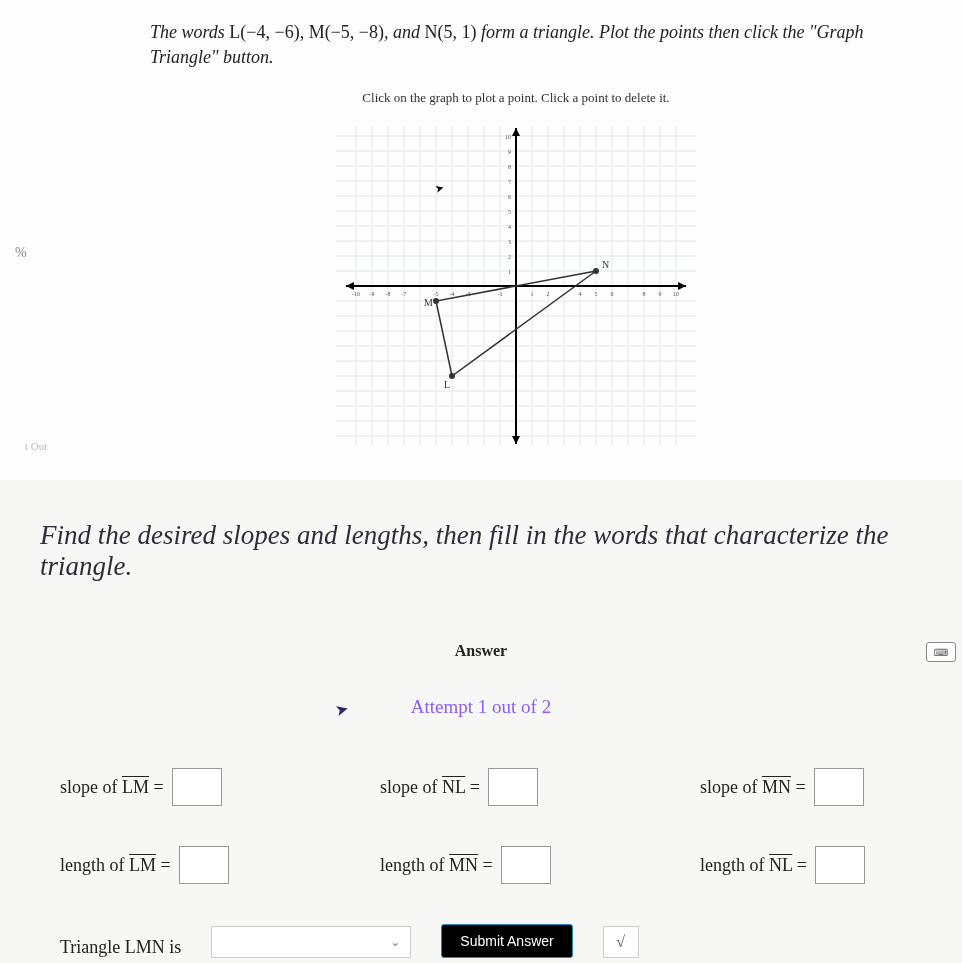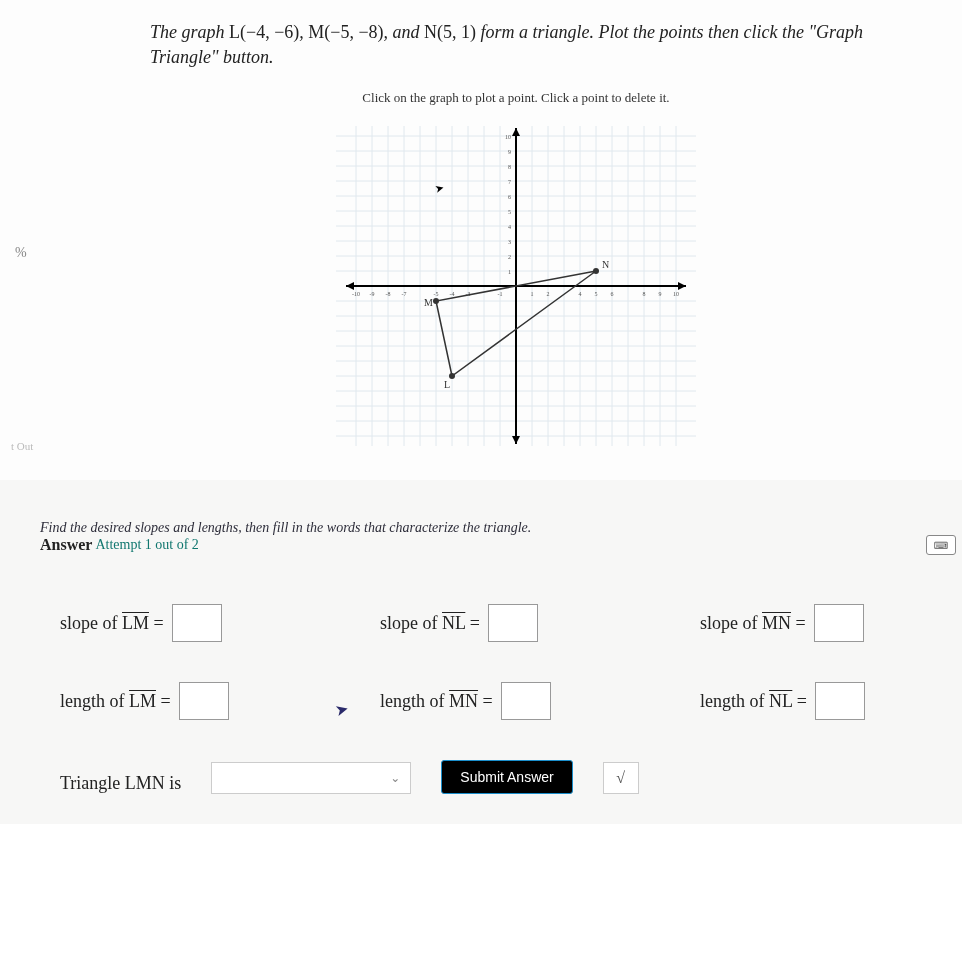"The graph" span { text: graph -> words }
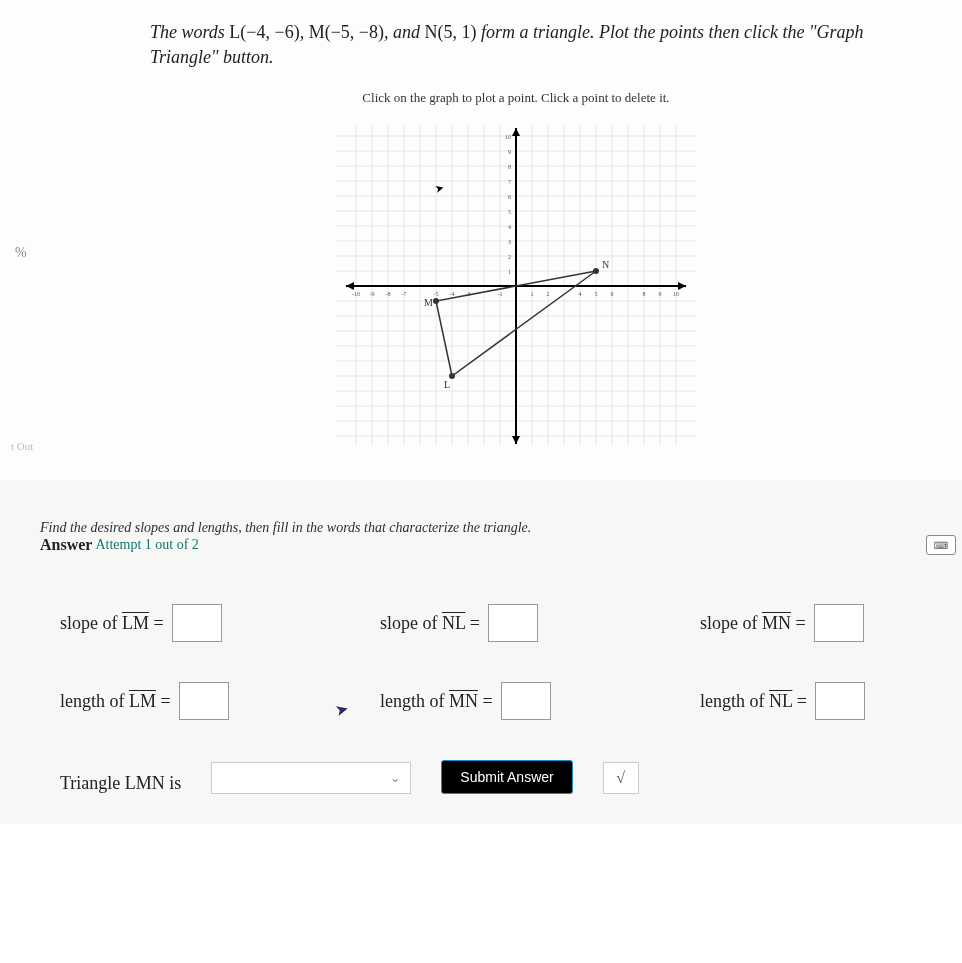"t Out" .out-label { left: 11px -> 25px }
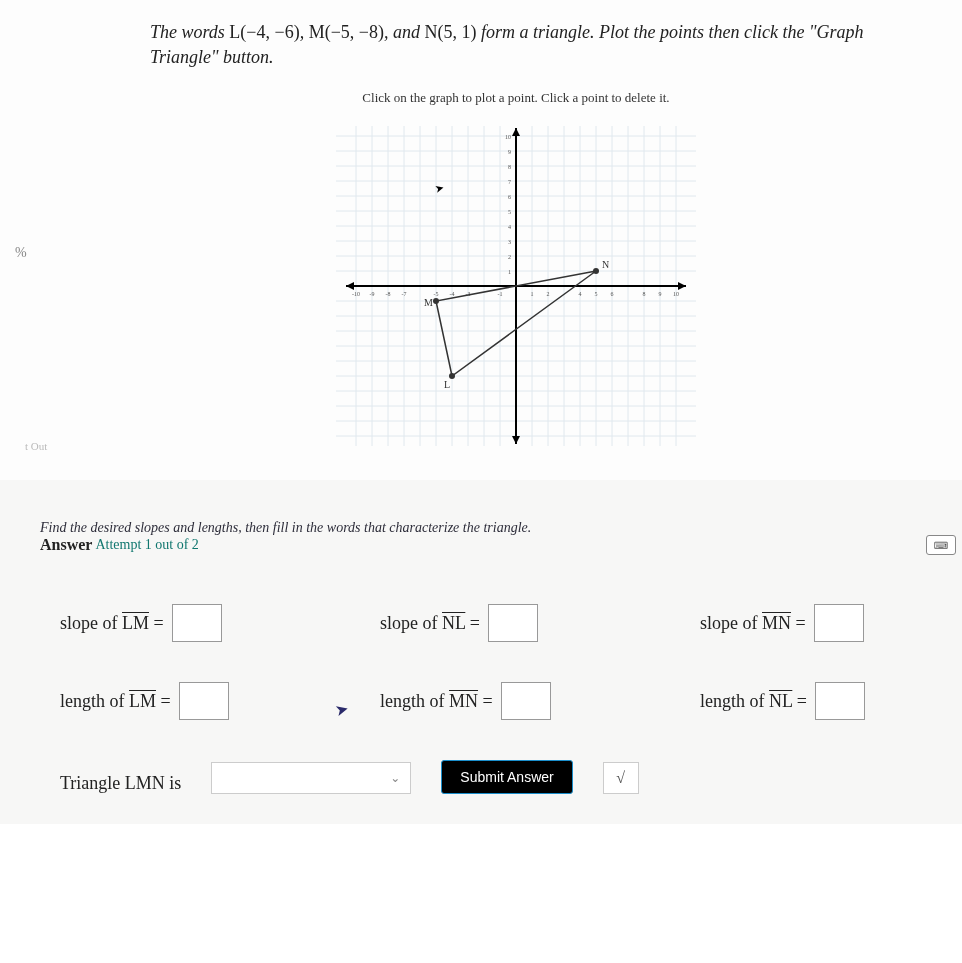"Find the desired slopes and" .task-statement { font-size: 14px -> 27px; margin-bottom: none -> 60px }
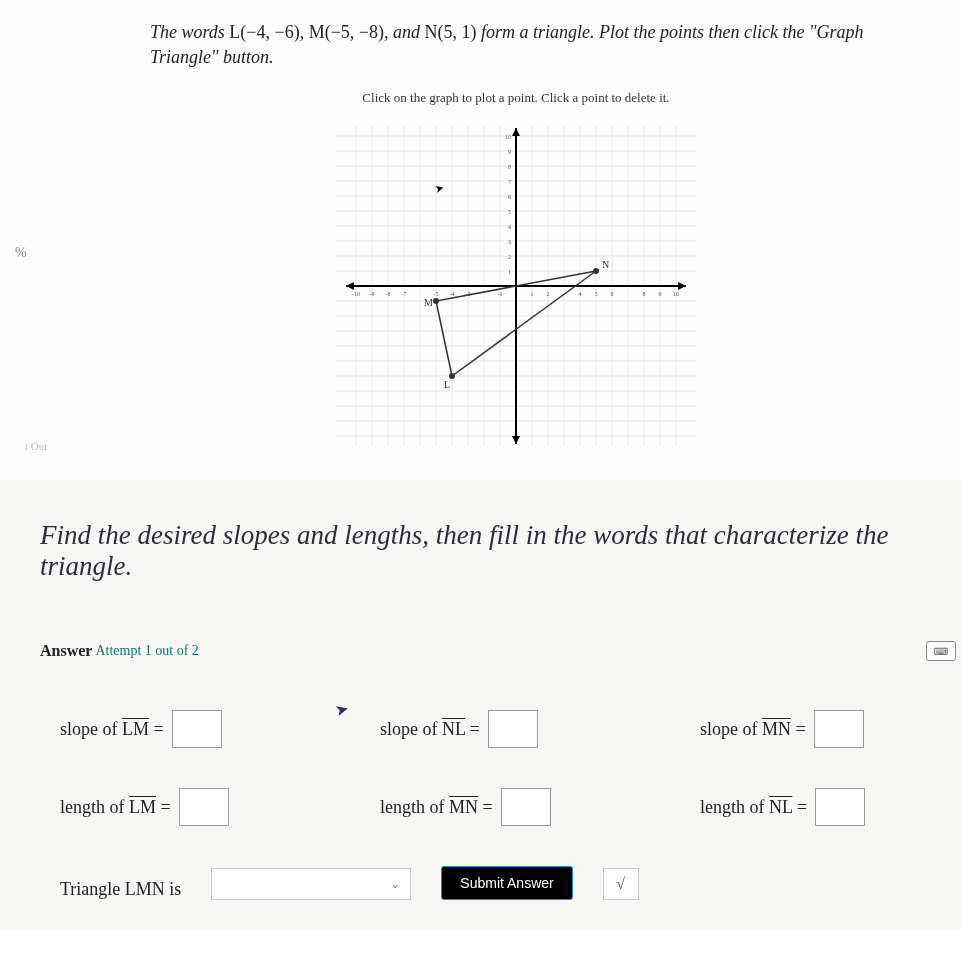"Answer" .answer-header { flex-direction: none -> column; gap: 3px -> 12px }
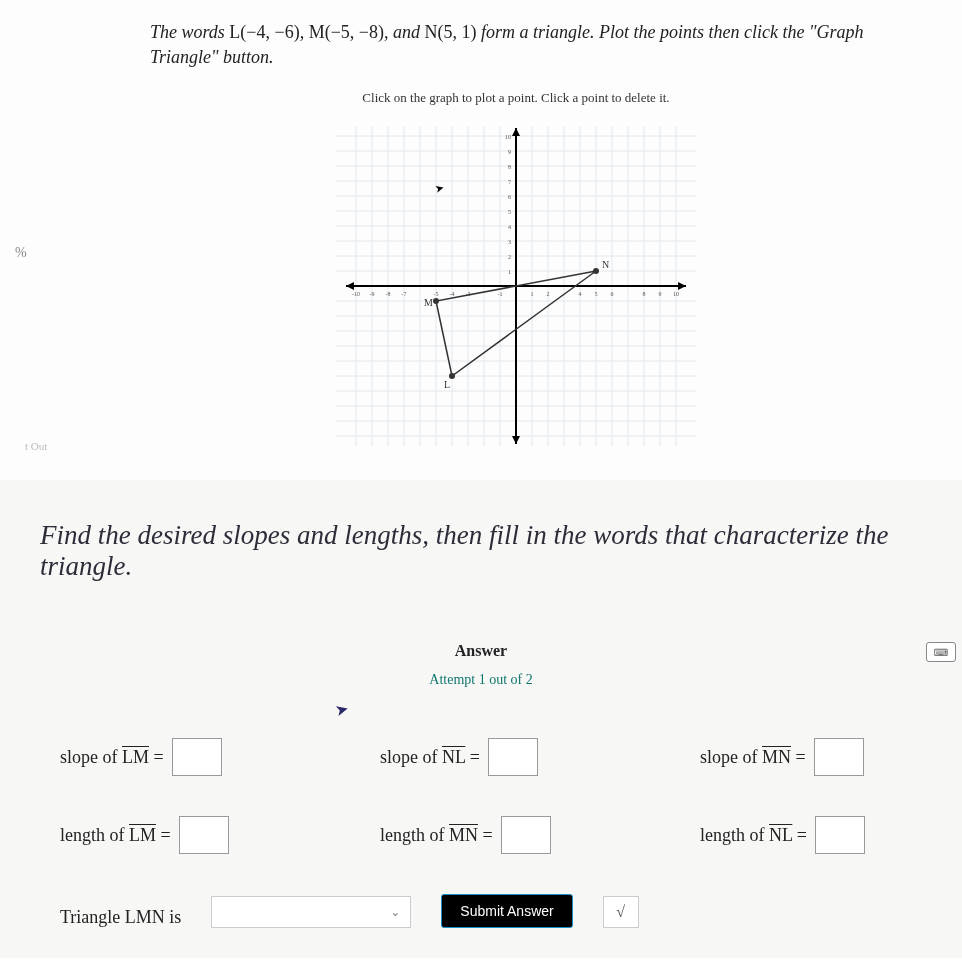"Attempt 1 out of 2" .answer-header .attempt { color: #0f766e -> #8b5cf6; font-size: 14px -> 19px; margin-top: none -> 24px }
